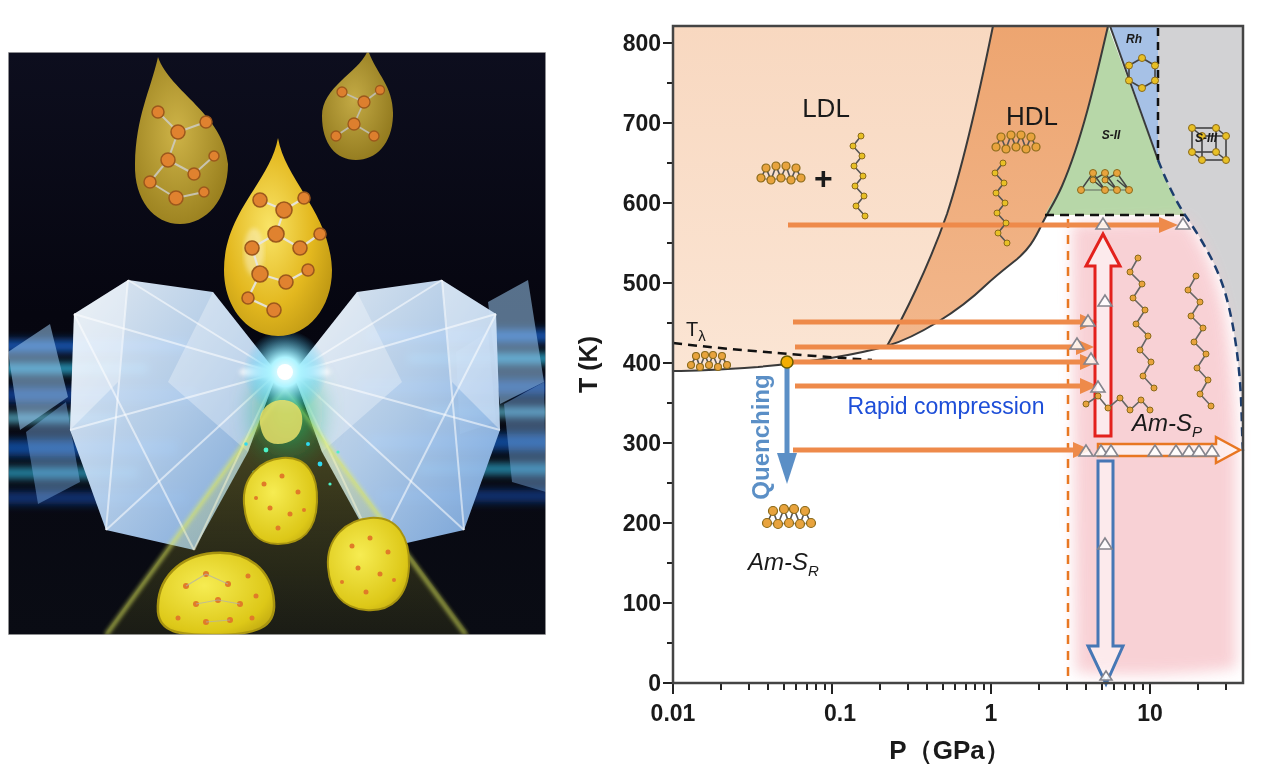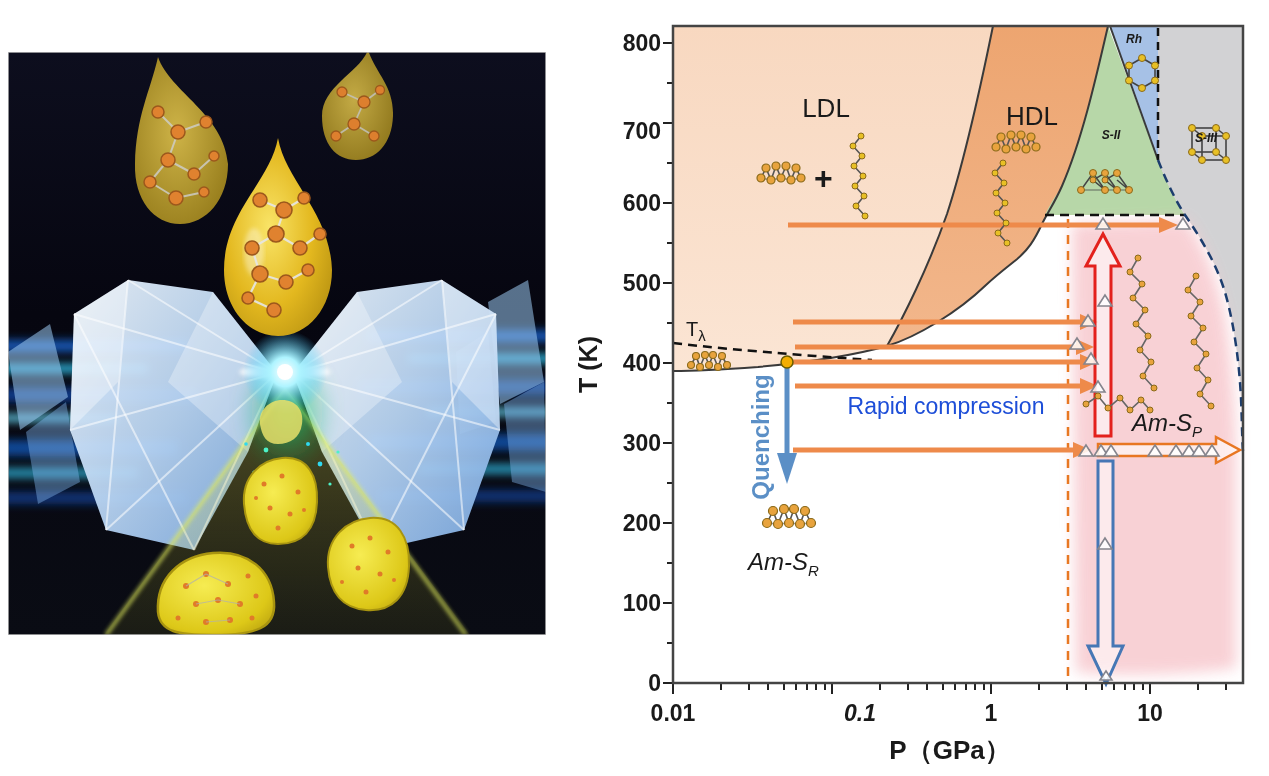"700" span.tick-y { margin-top: 8px -> none }
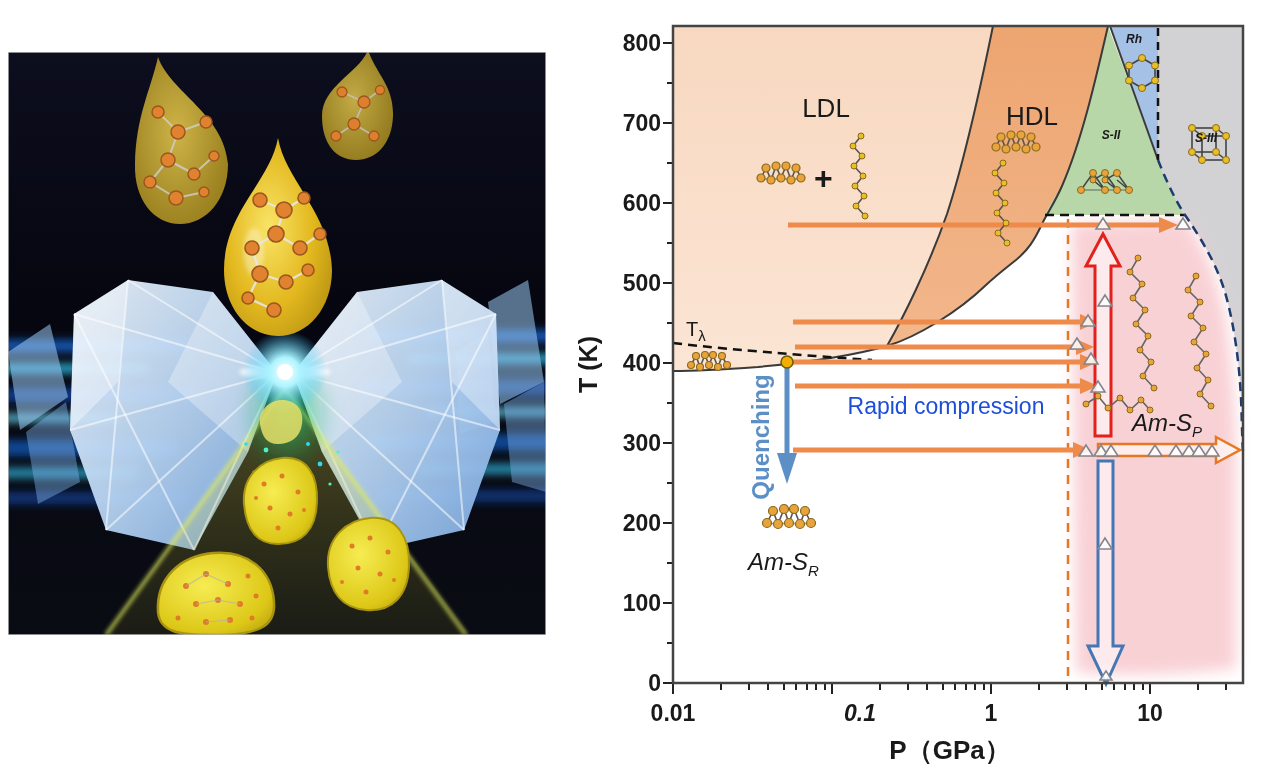"0.1" span.tick-x { font-style: italic -> none; left: 820px -> 800px }
